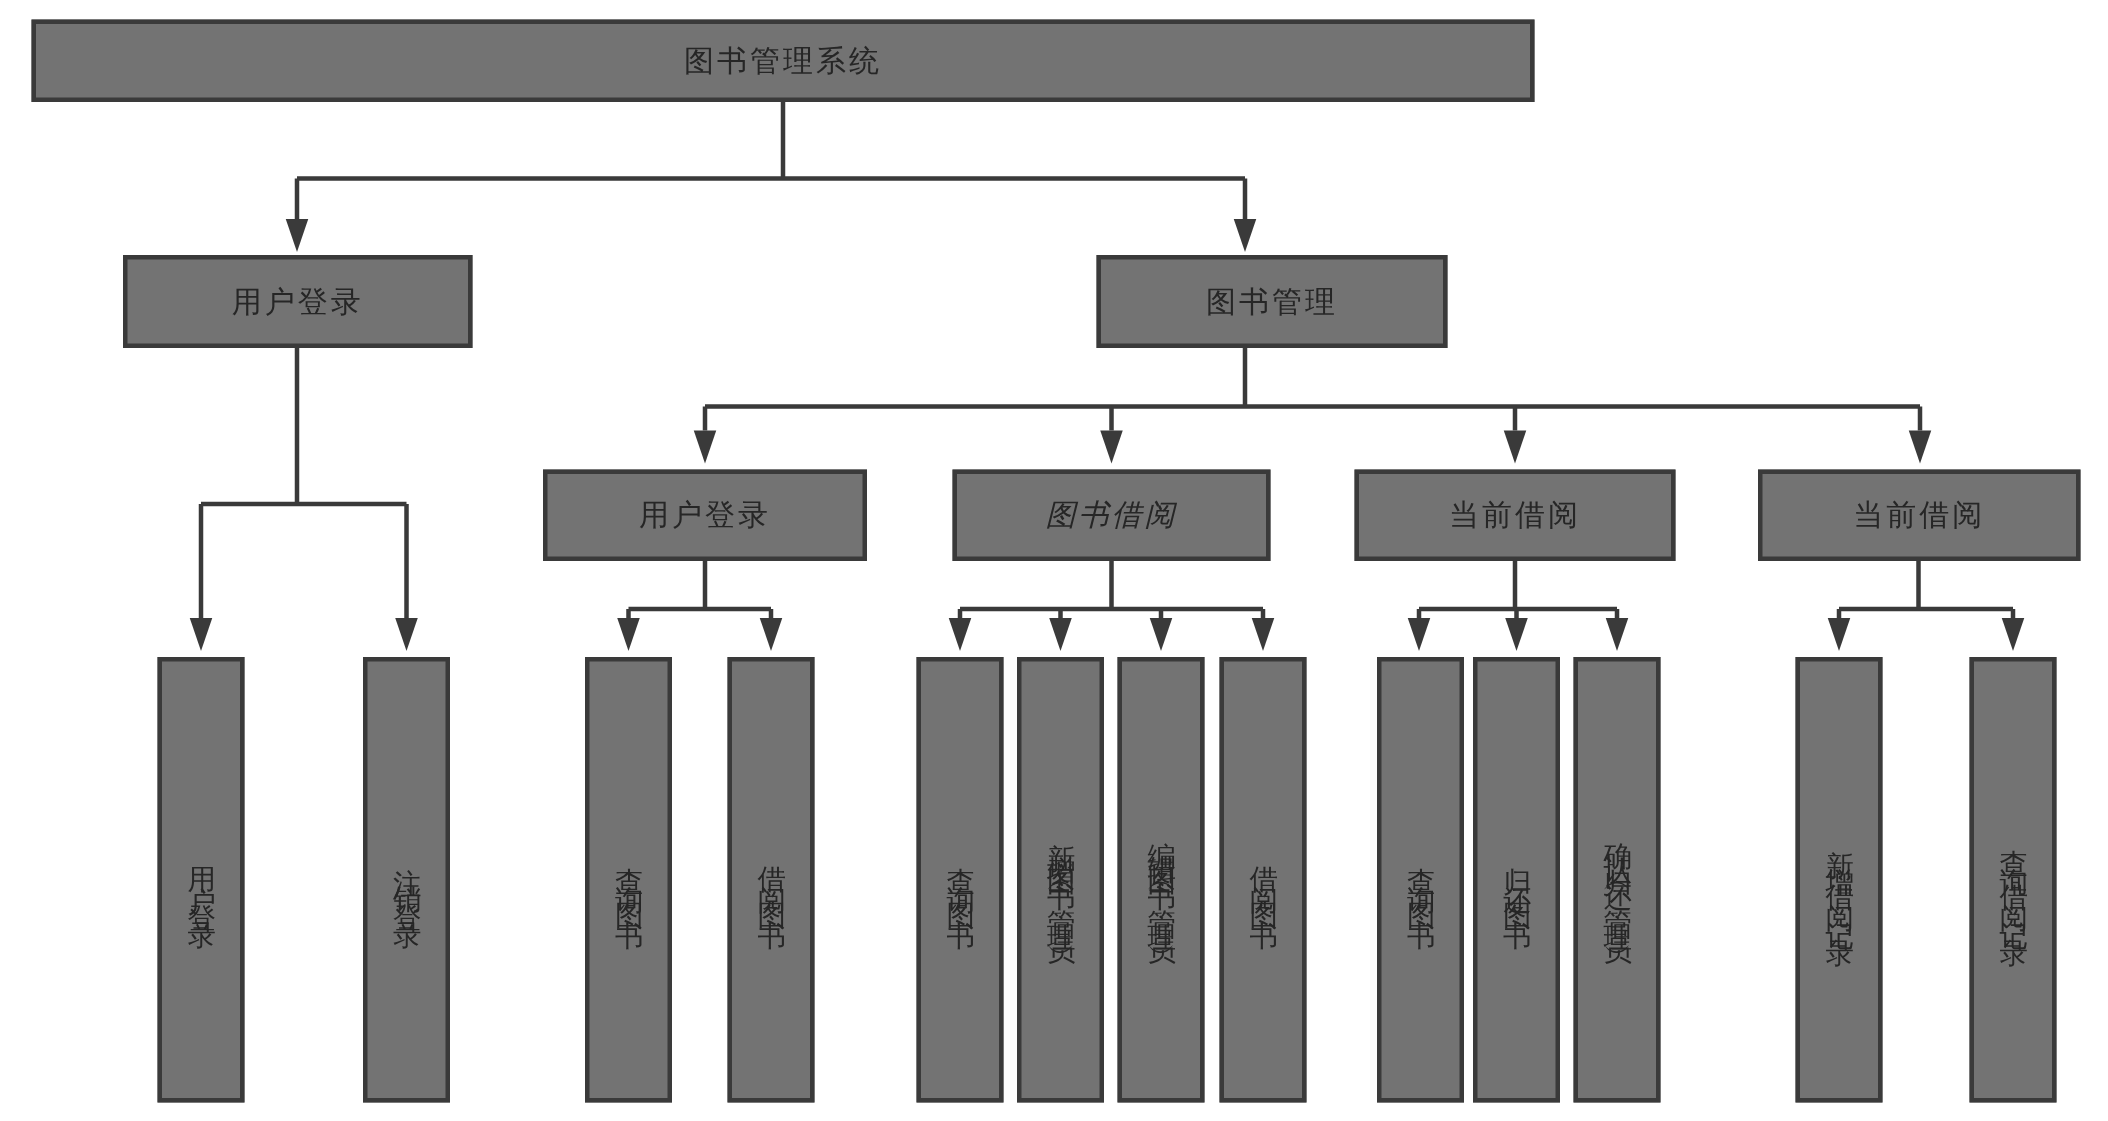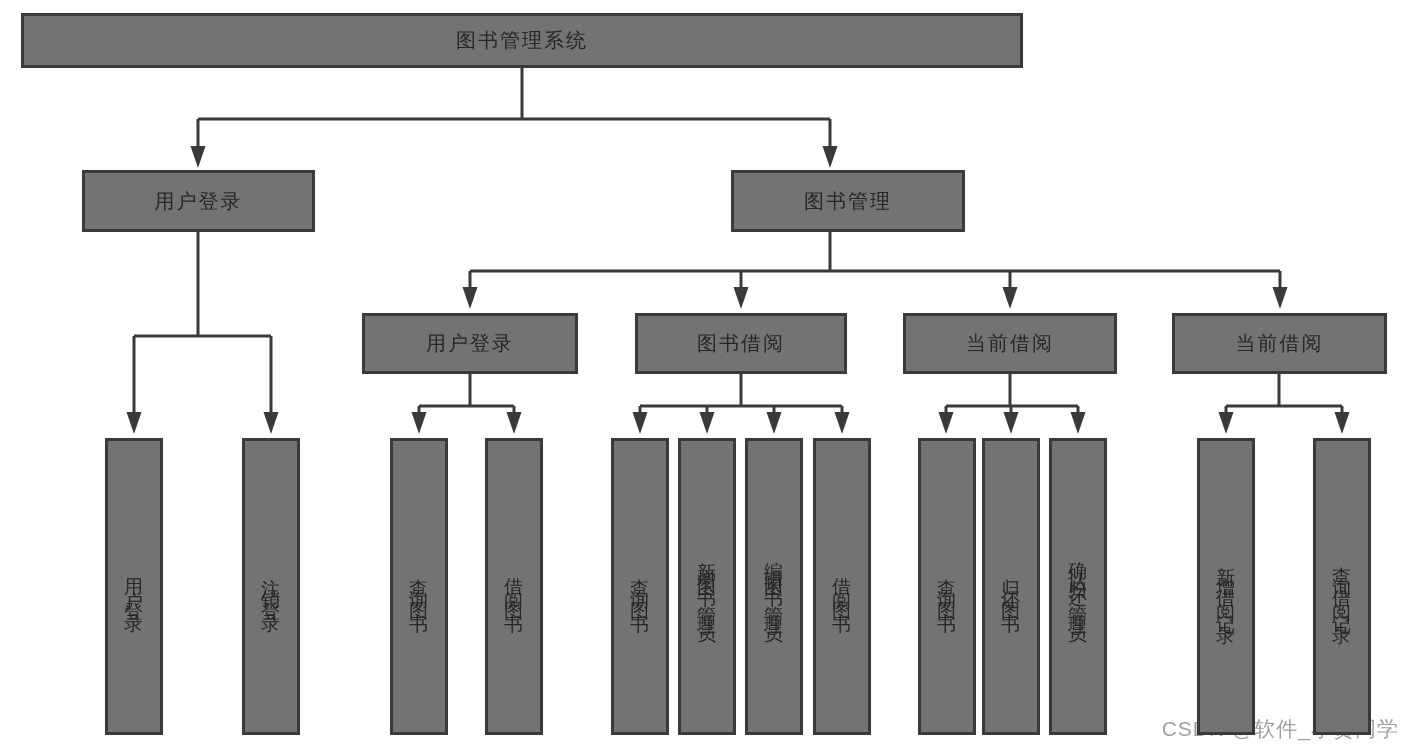"图书借阅" div.node { font-style: none -> italic }
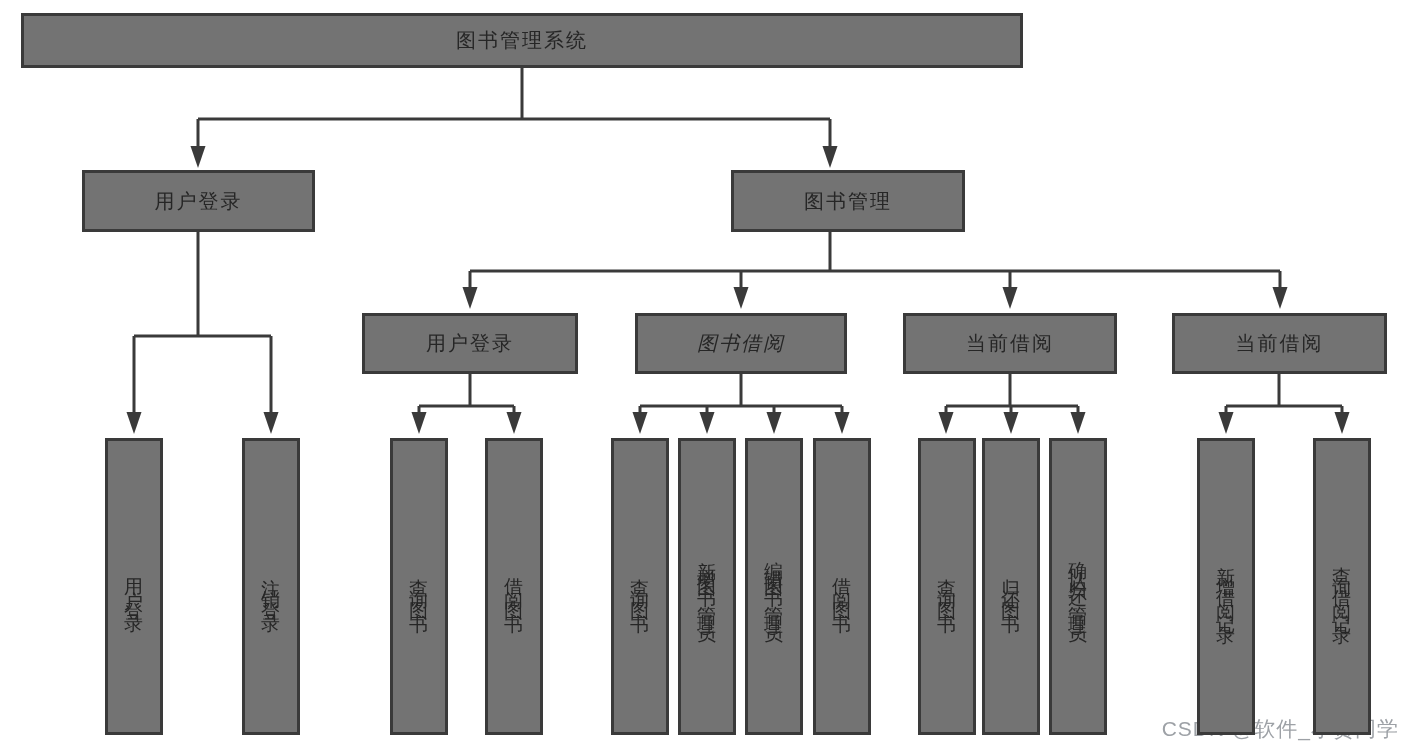"CSDN @软件_小贺同学" div { html: <div>CSDN @软件_小贺同学</div> -> none }
